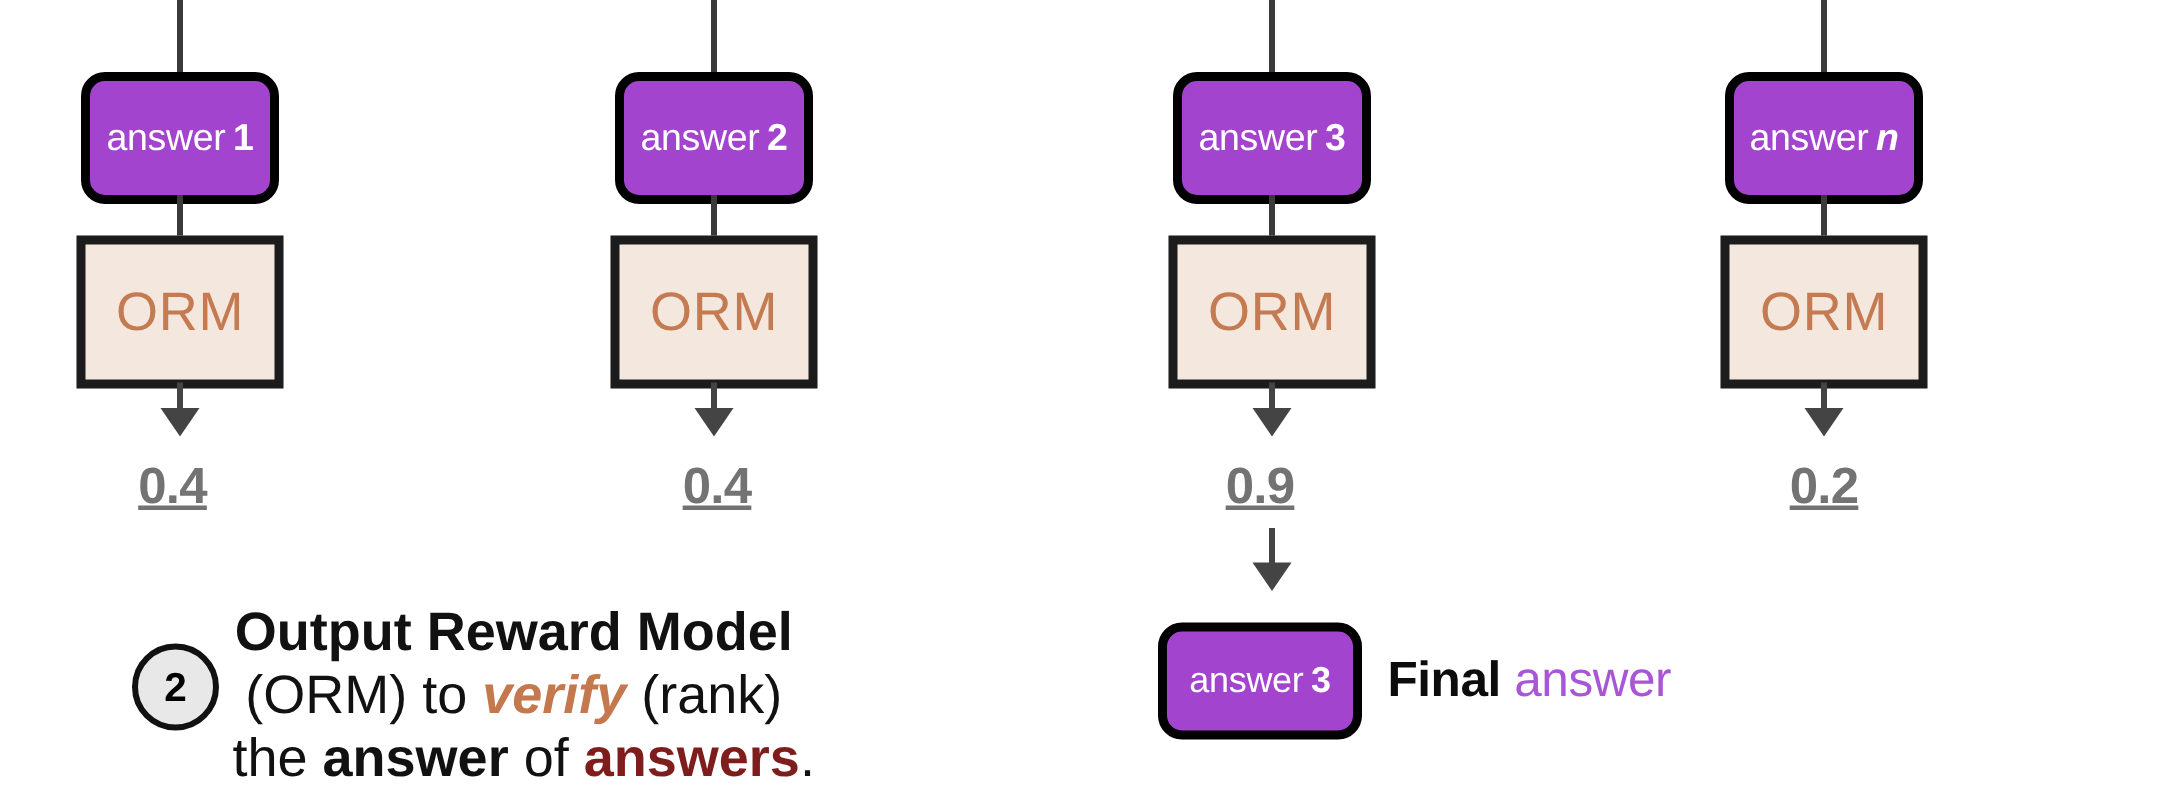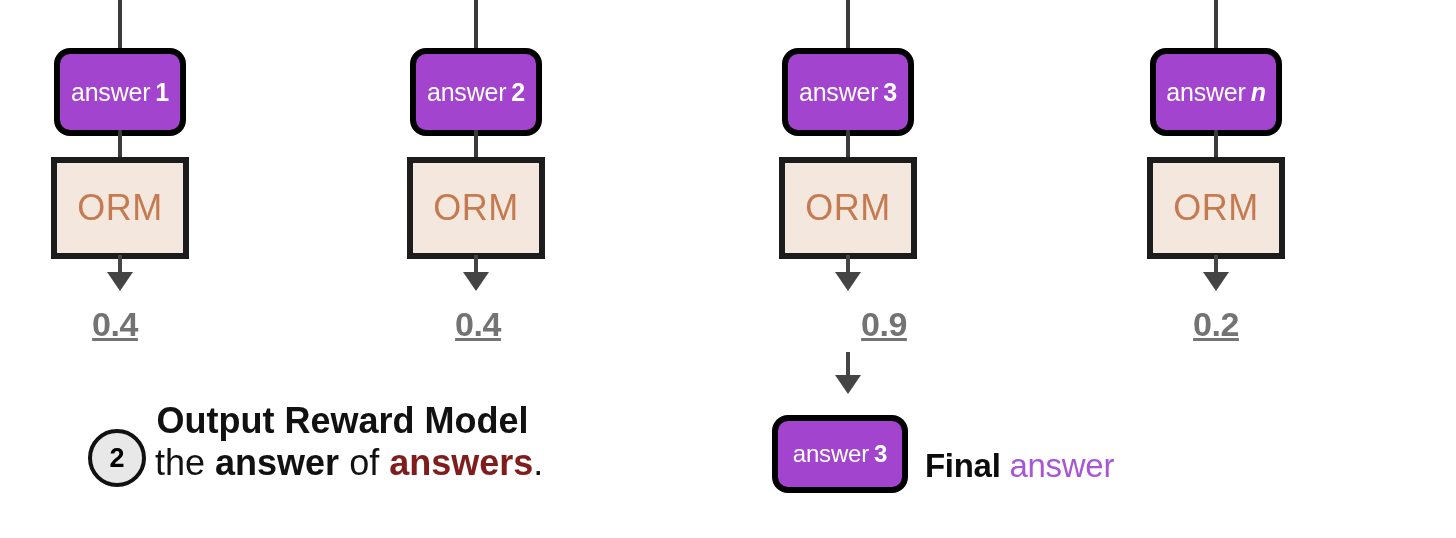"0.9" div.score { left: 884px -> 840px }
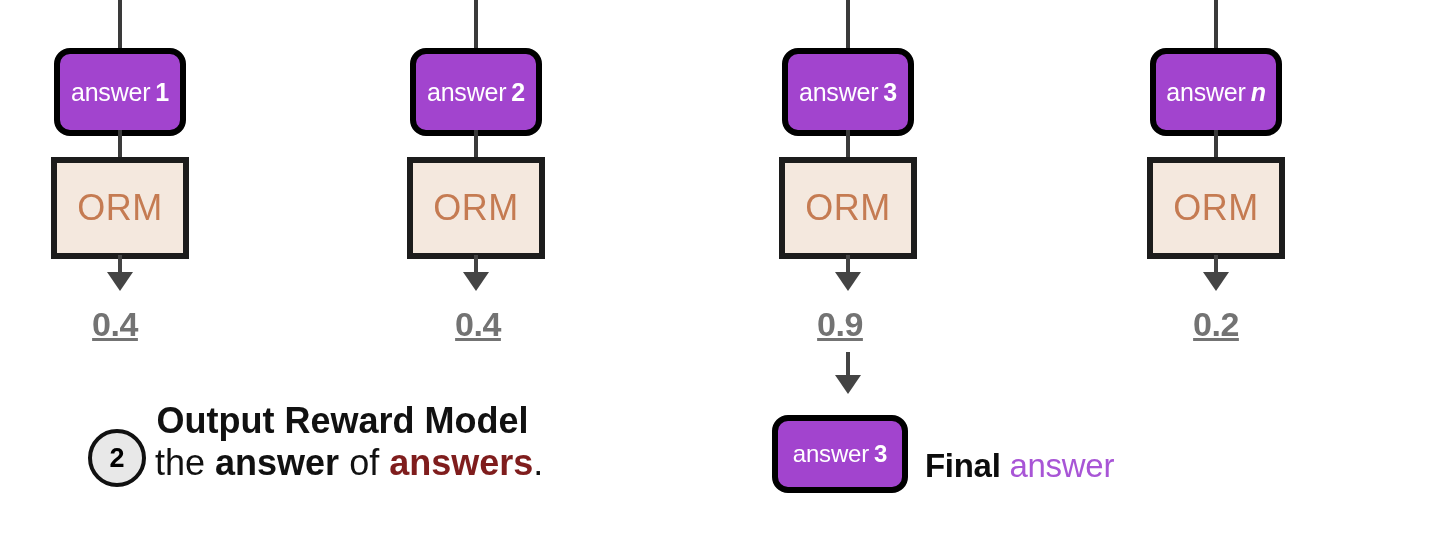"(ORM) to verify (rank)" span.ln { html: none -> <span> <span>(ORM) to </span><span>verify</span><span> (rank)</span> </span> }
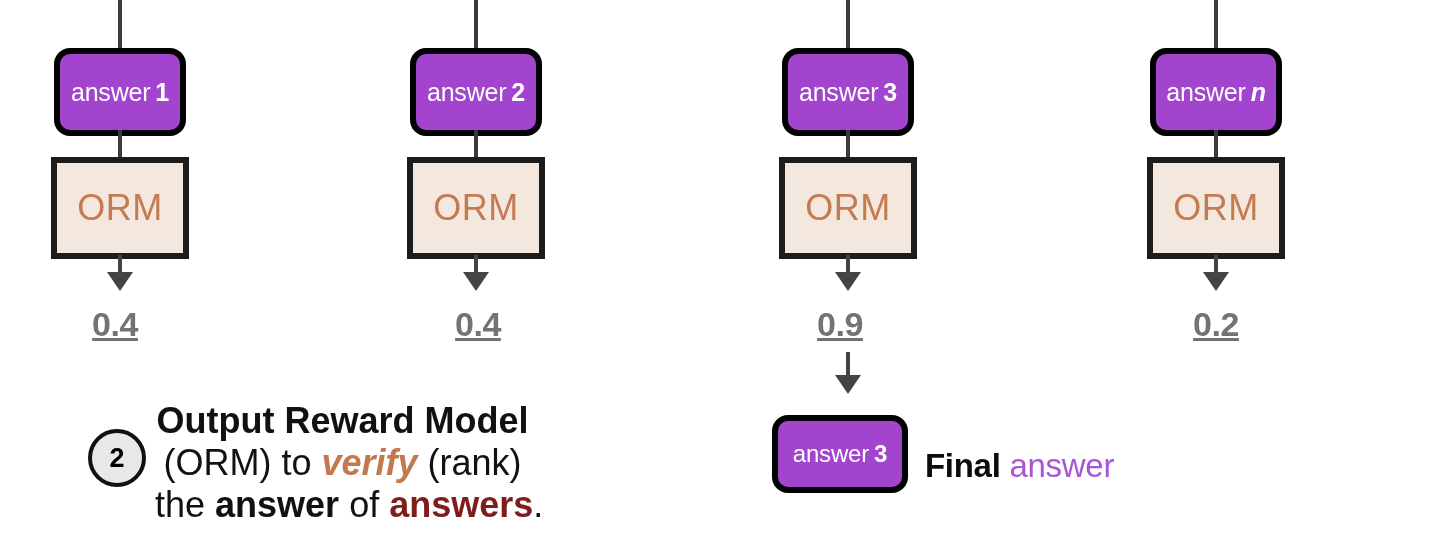"Final answer" div.final-caption { top: 447px -> 434px }
